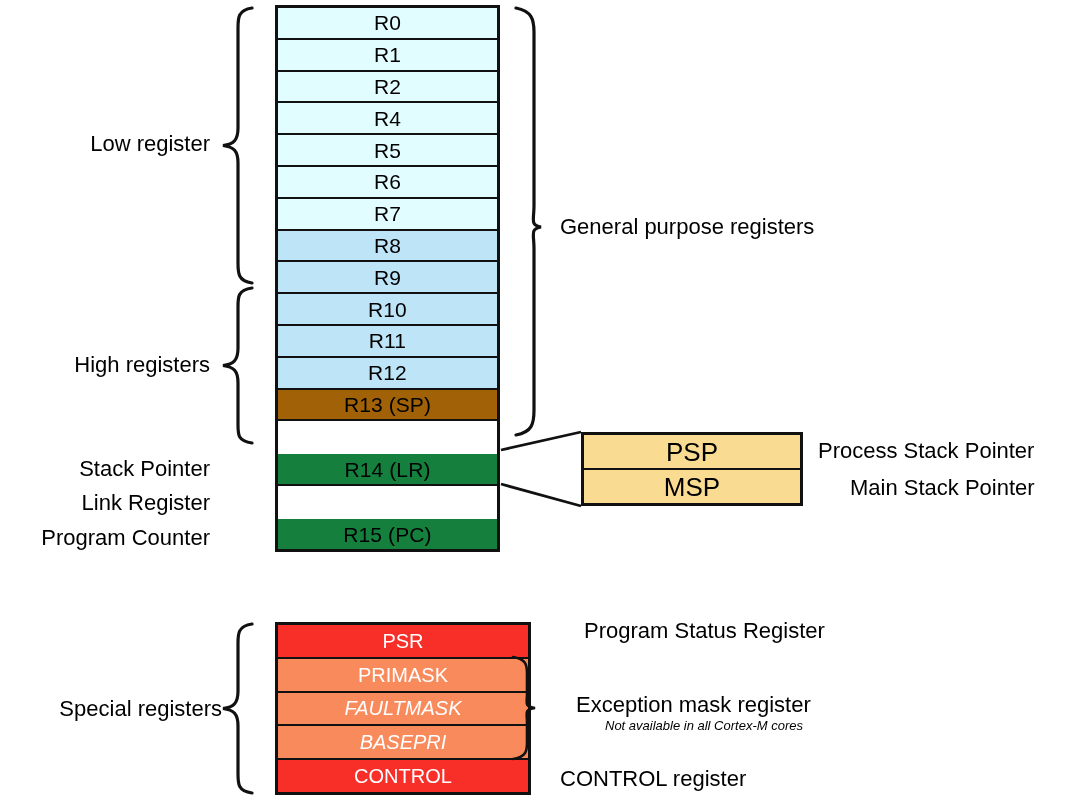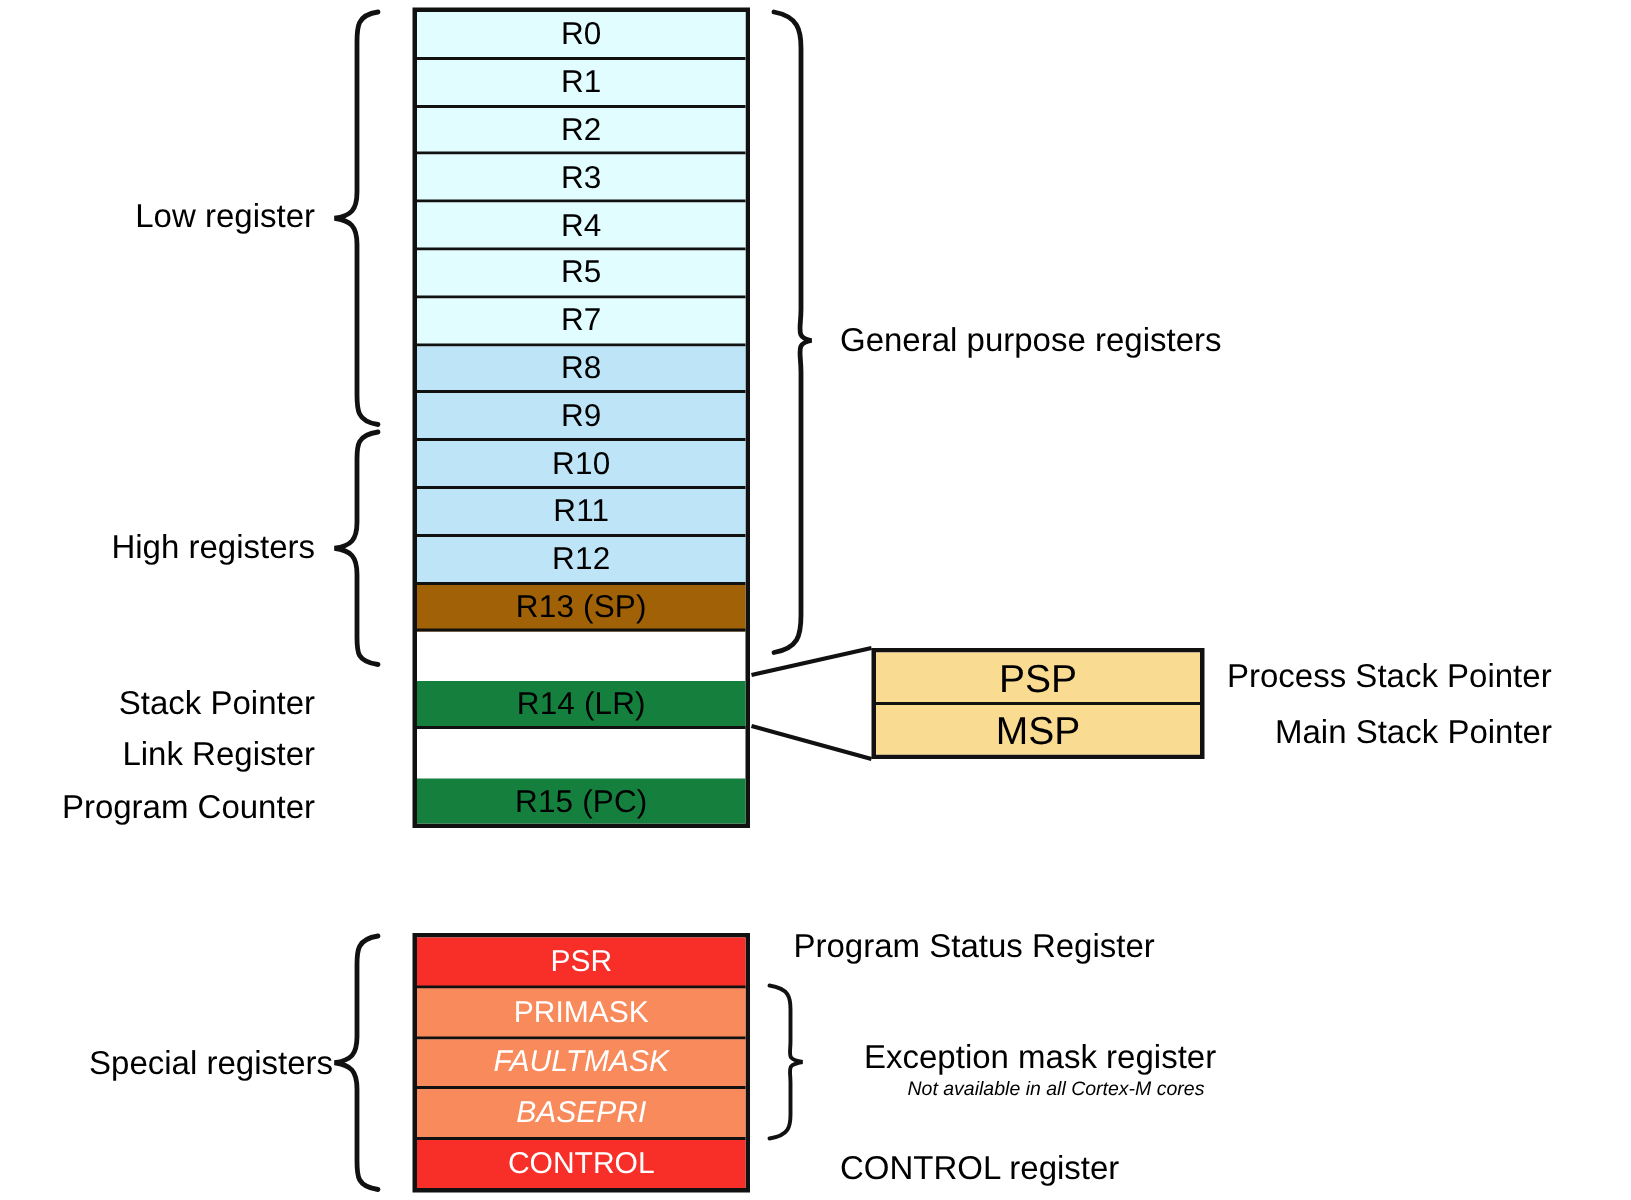"R3" div.reg-row { html: <div>R3</div> -> none }
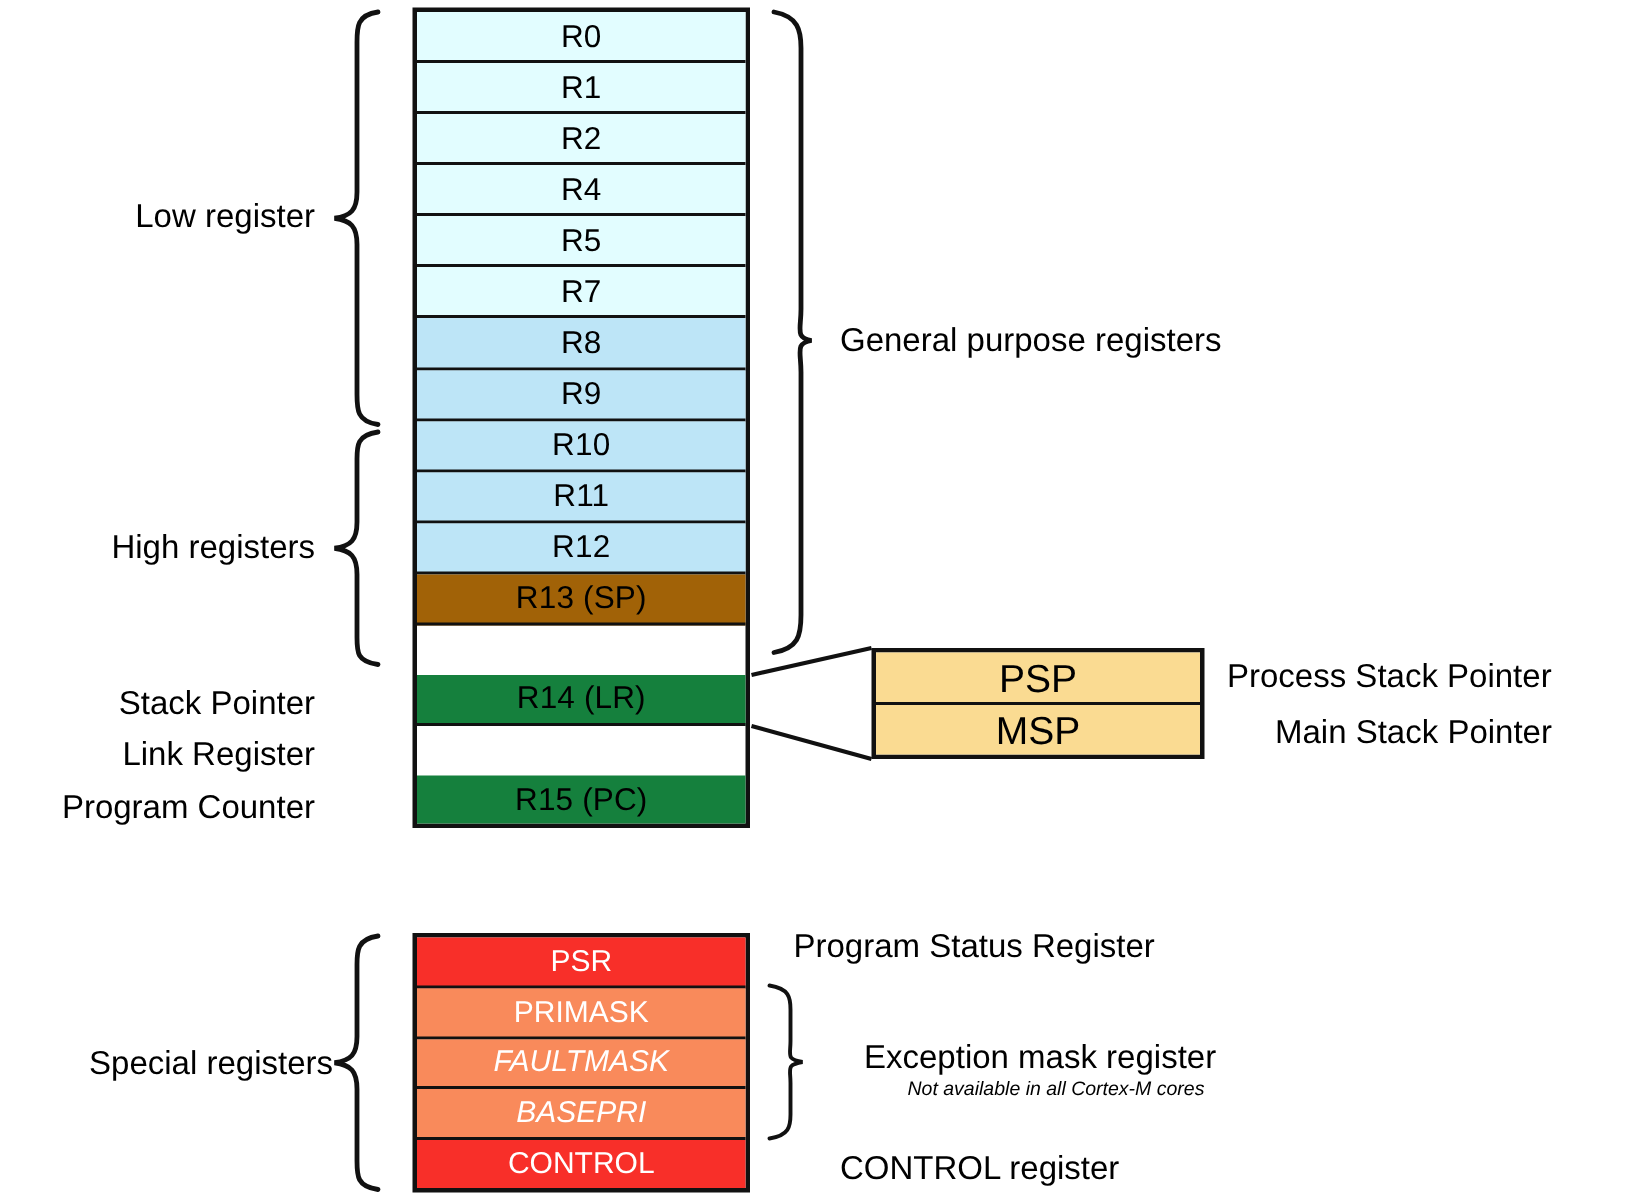"R6" div.reg-row { html: none -> <div>R6</div> }
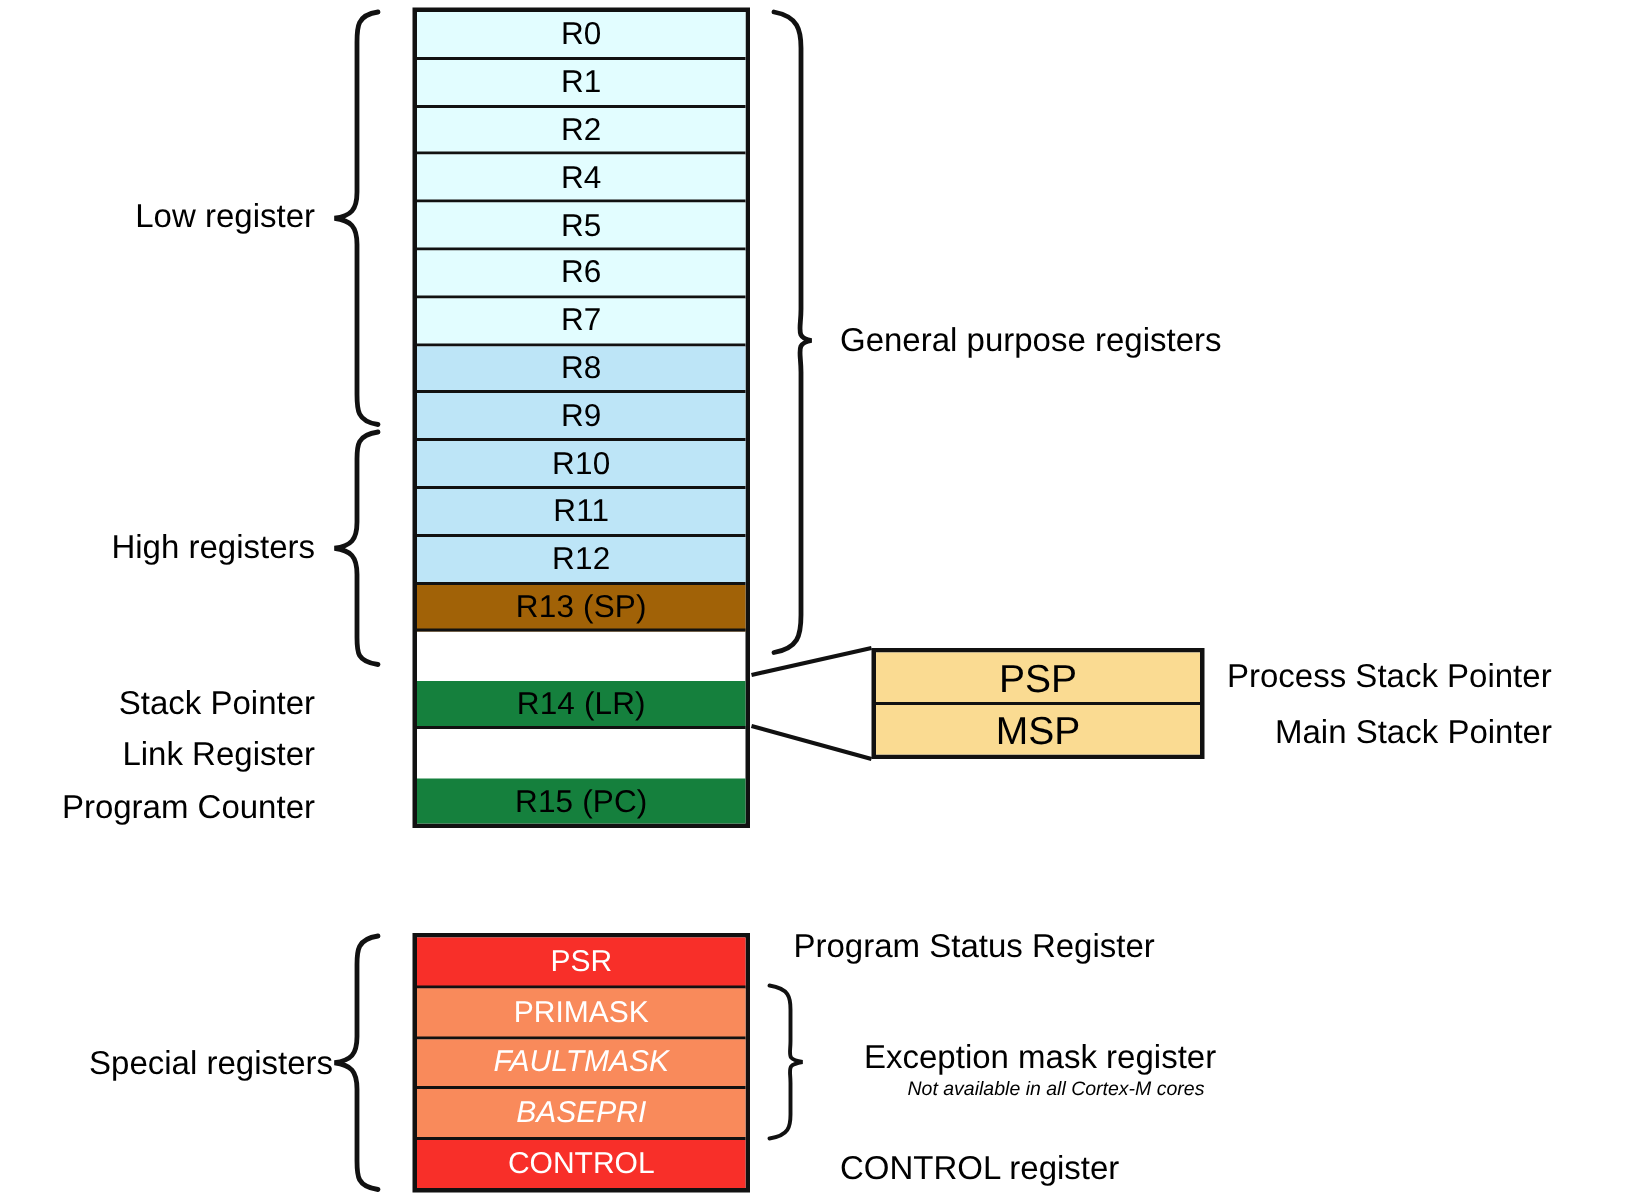"PSR" .spec-col { width: 225px -> 256px }
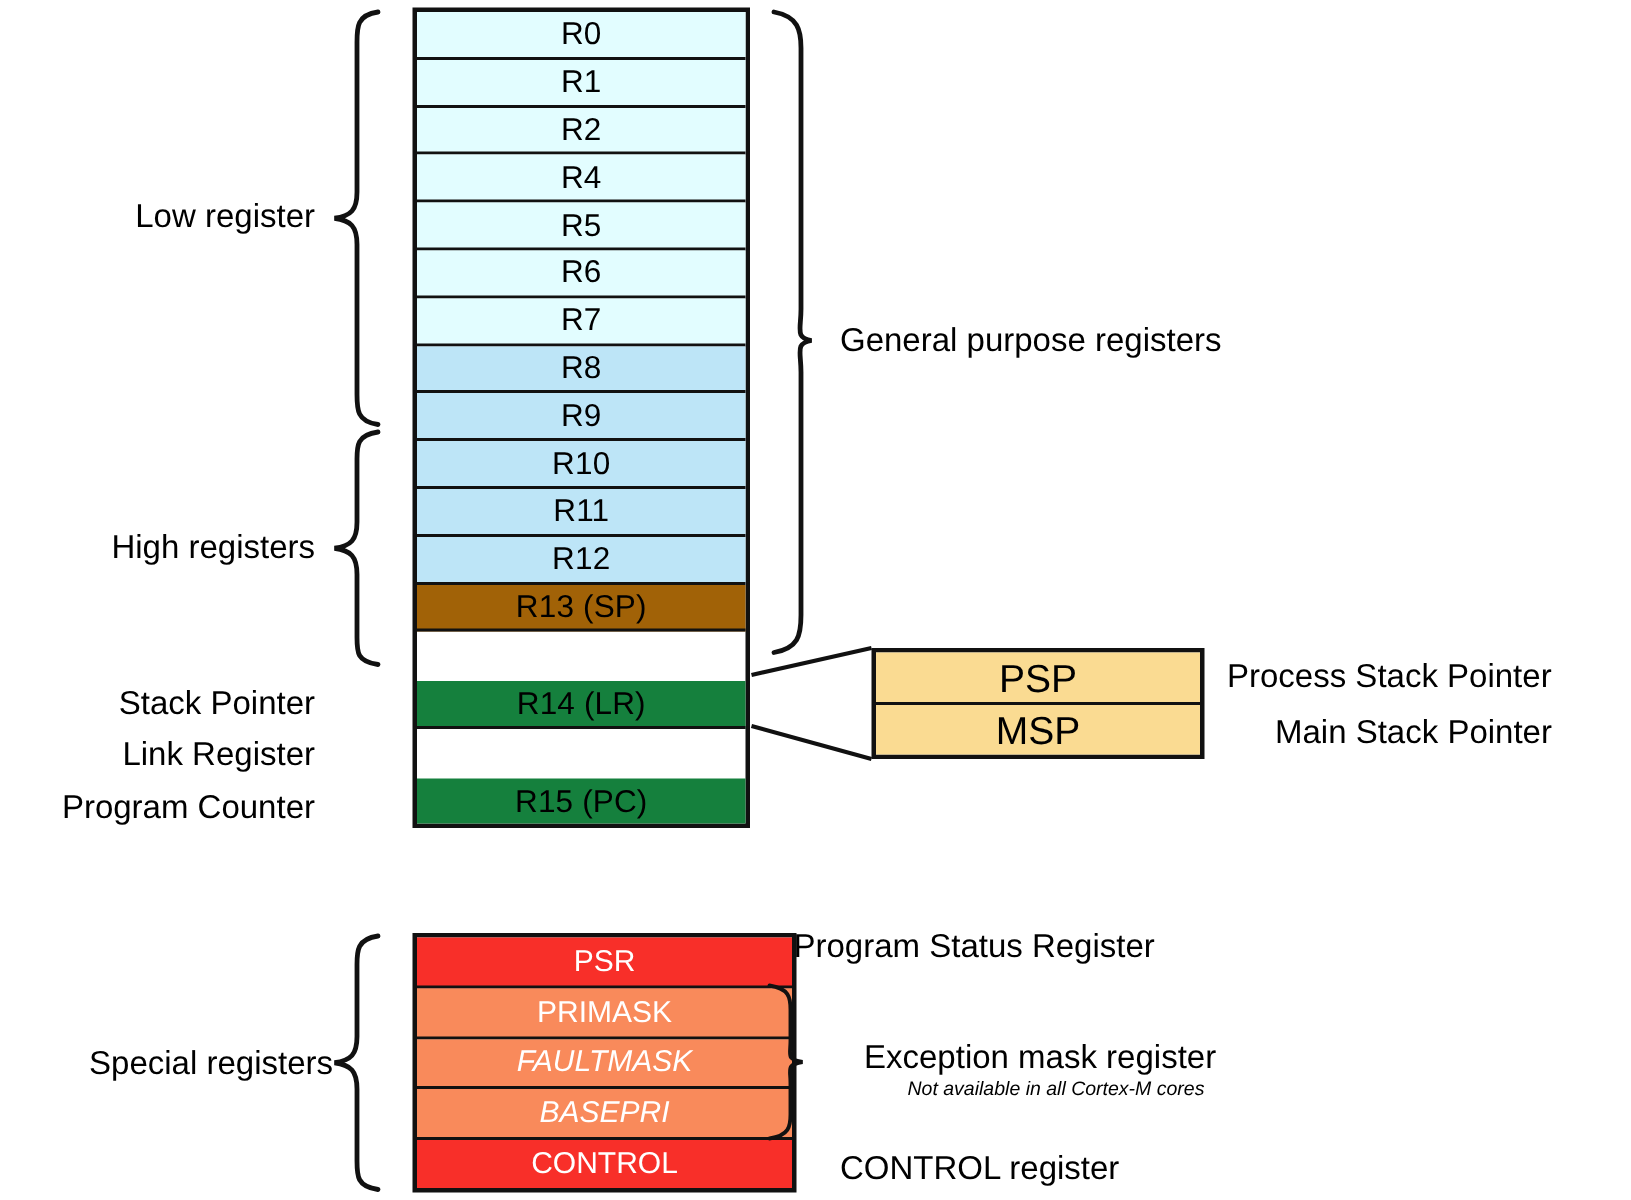"Program Status Register" div.lbl { left: 529px -> 584px }
